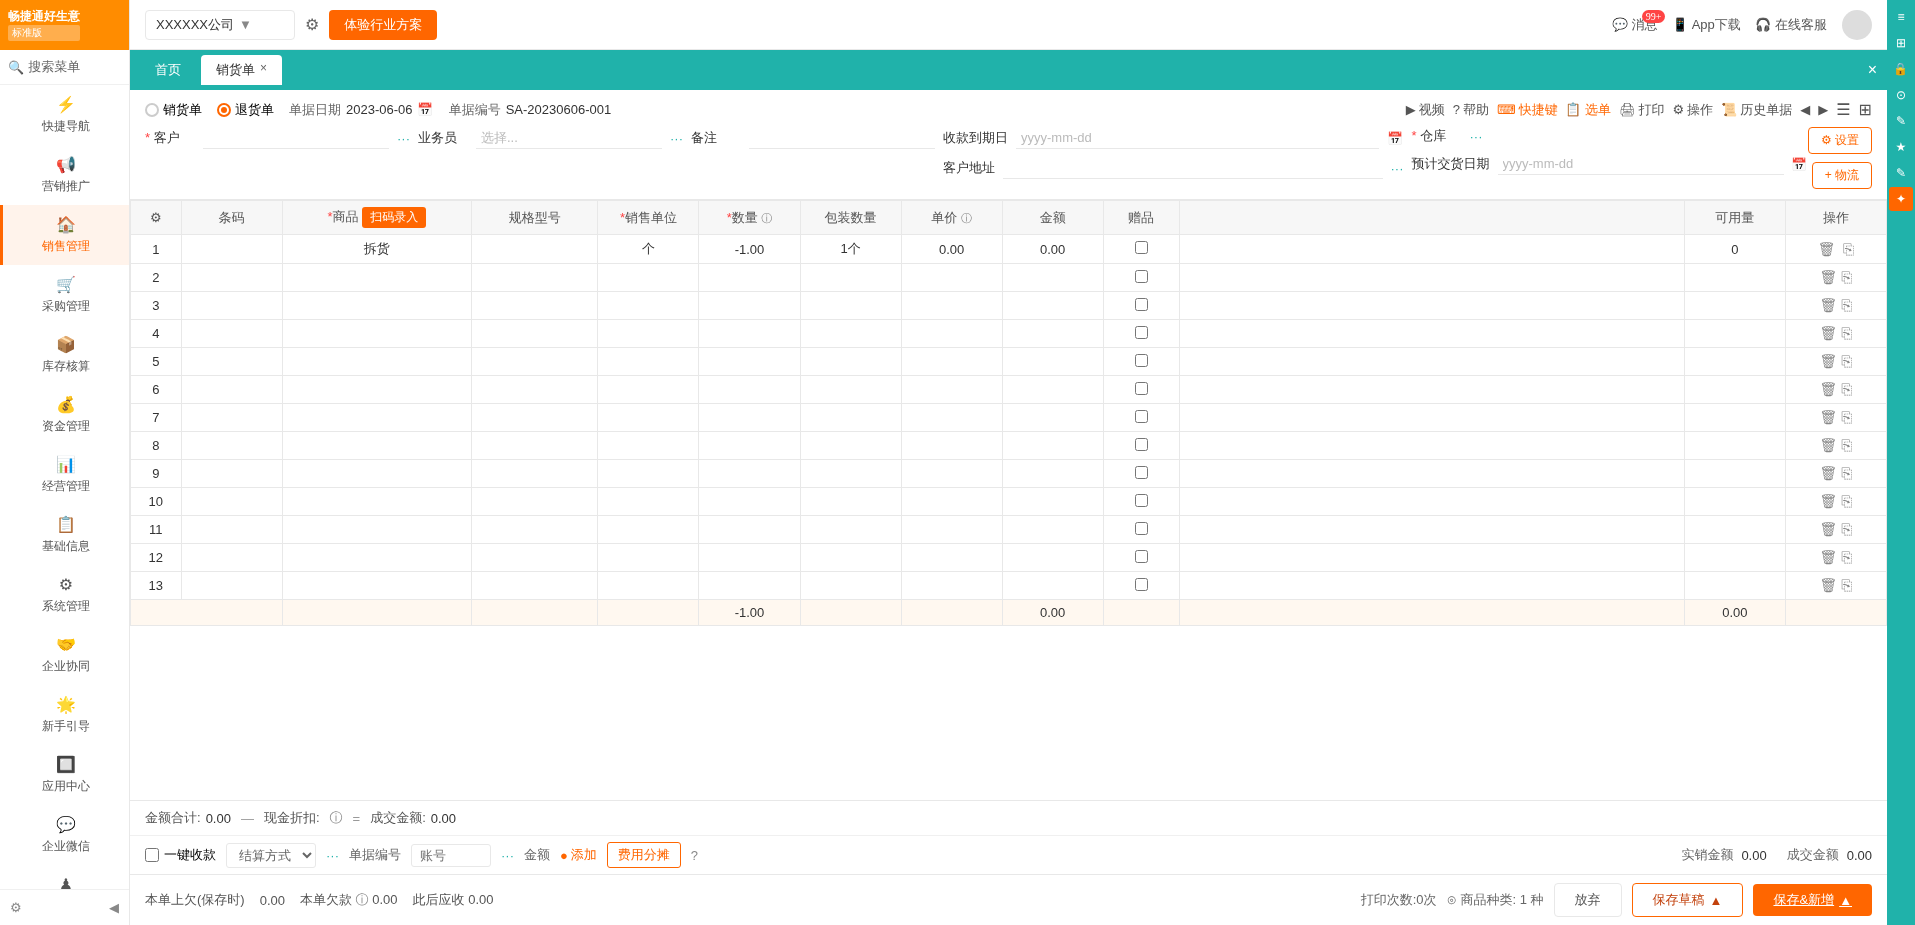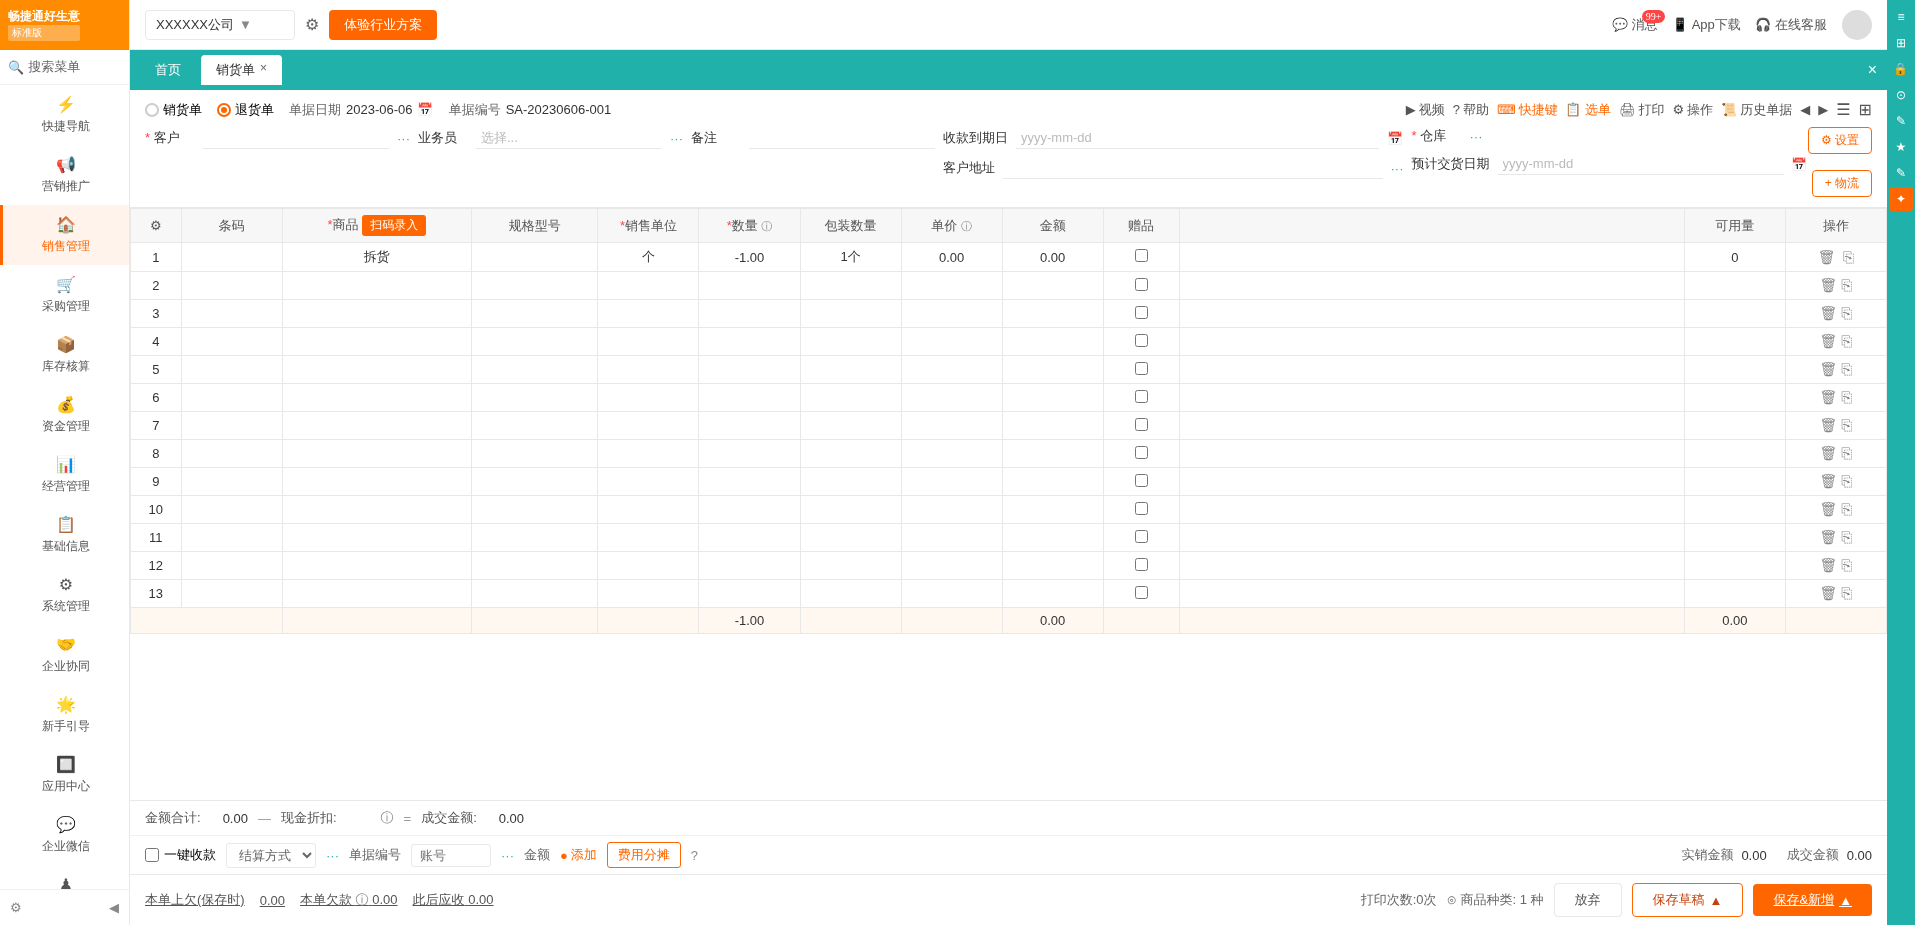"+ 物流" .logistics-btn { margin-top: 12px -> 4px }
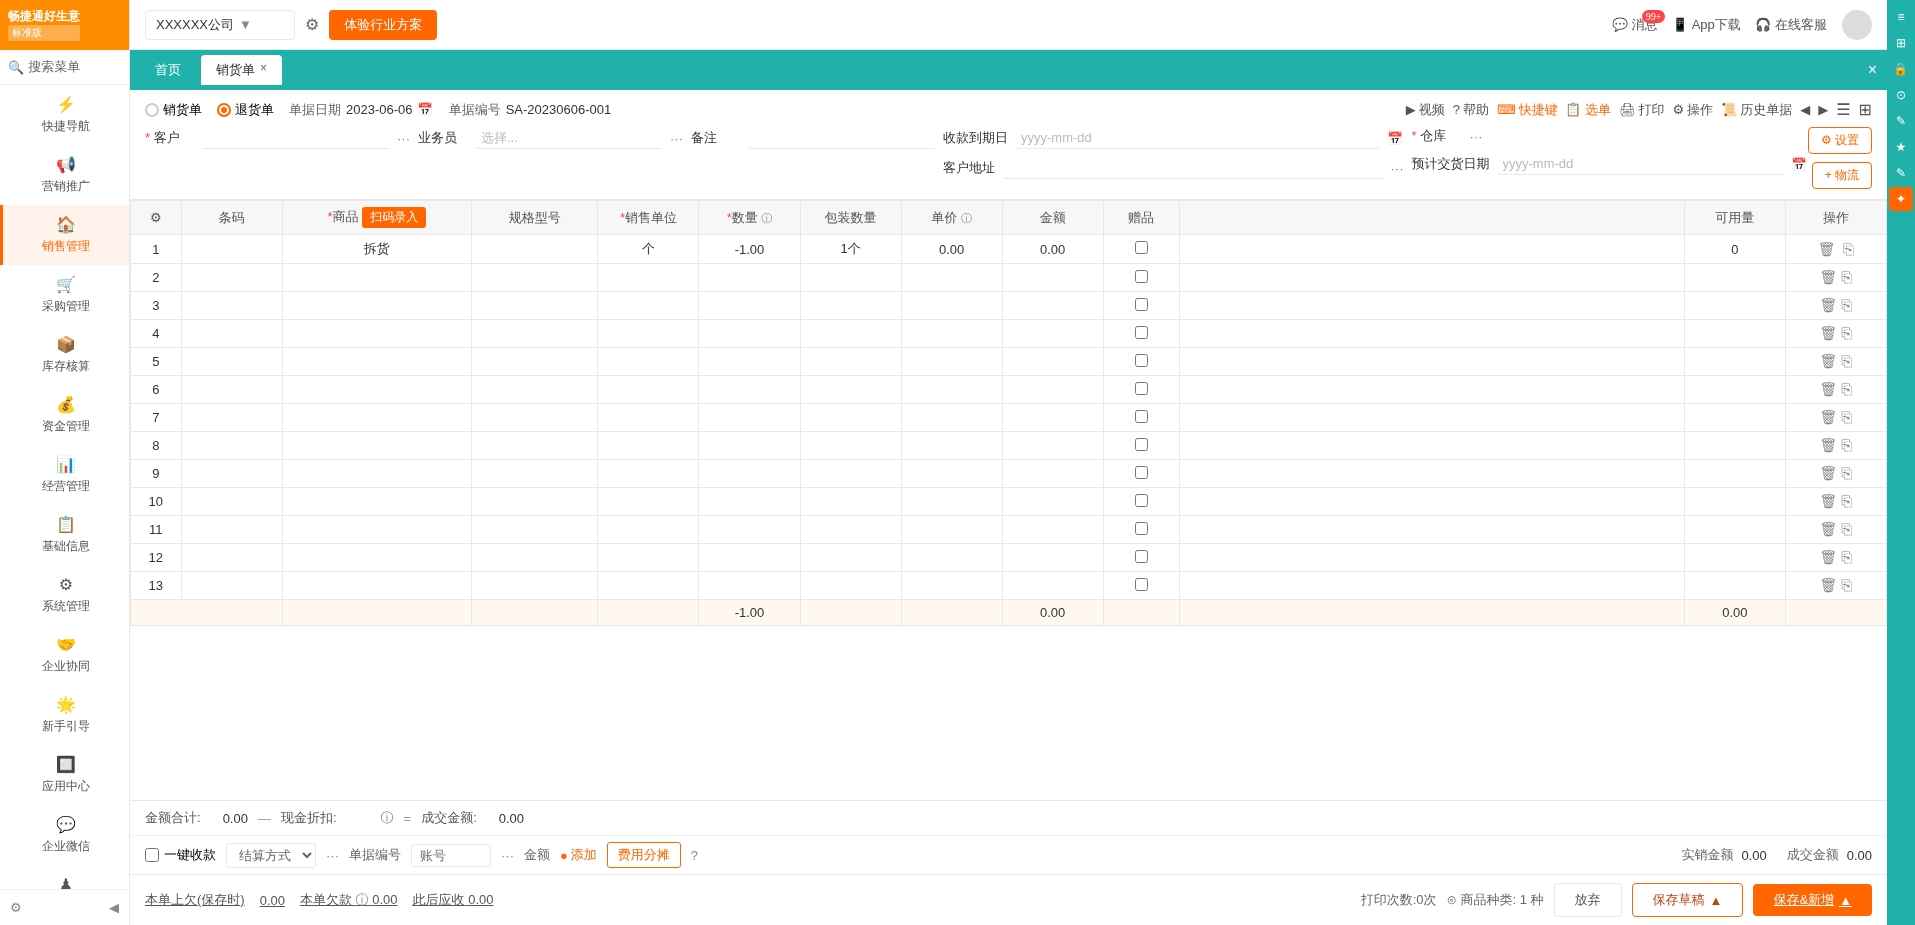"金额合计:" .calc-item { gap: 22px -> 5px }
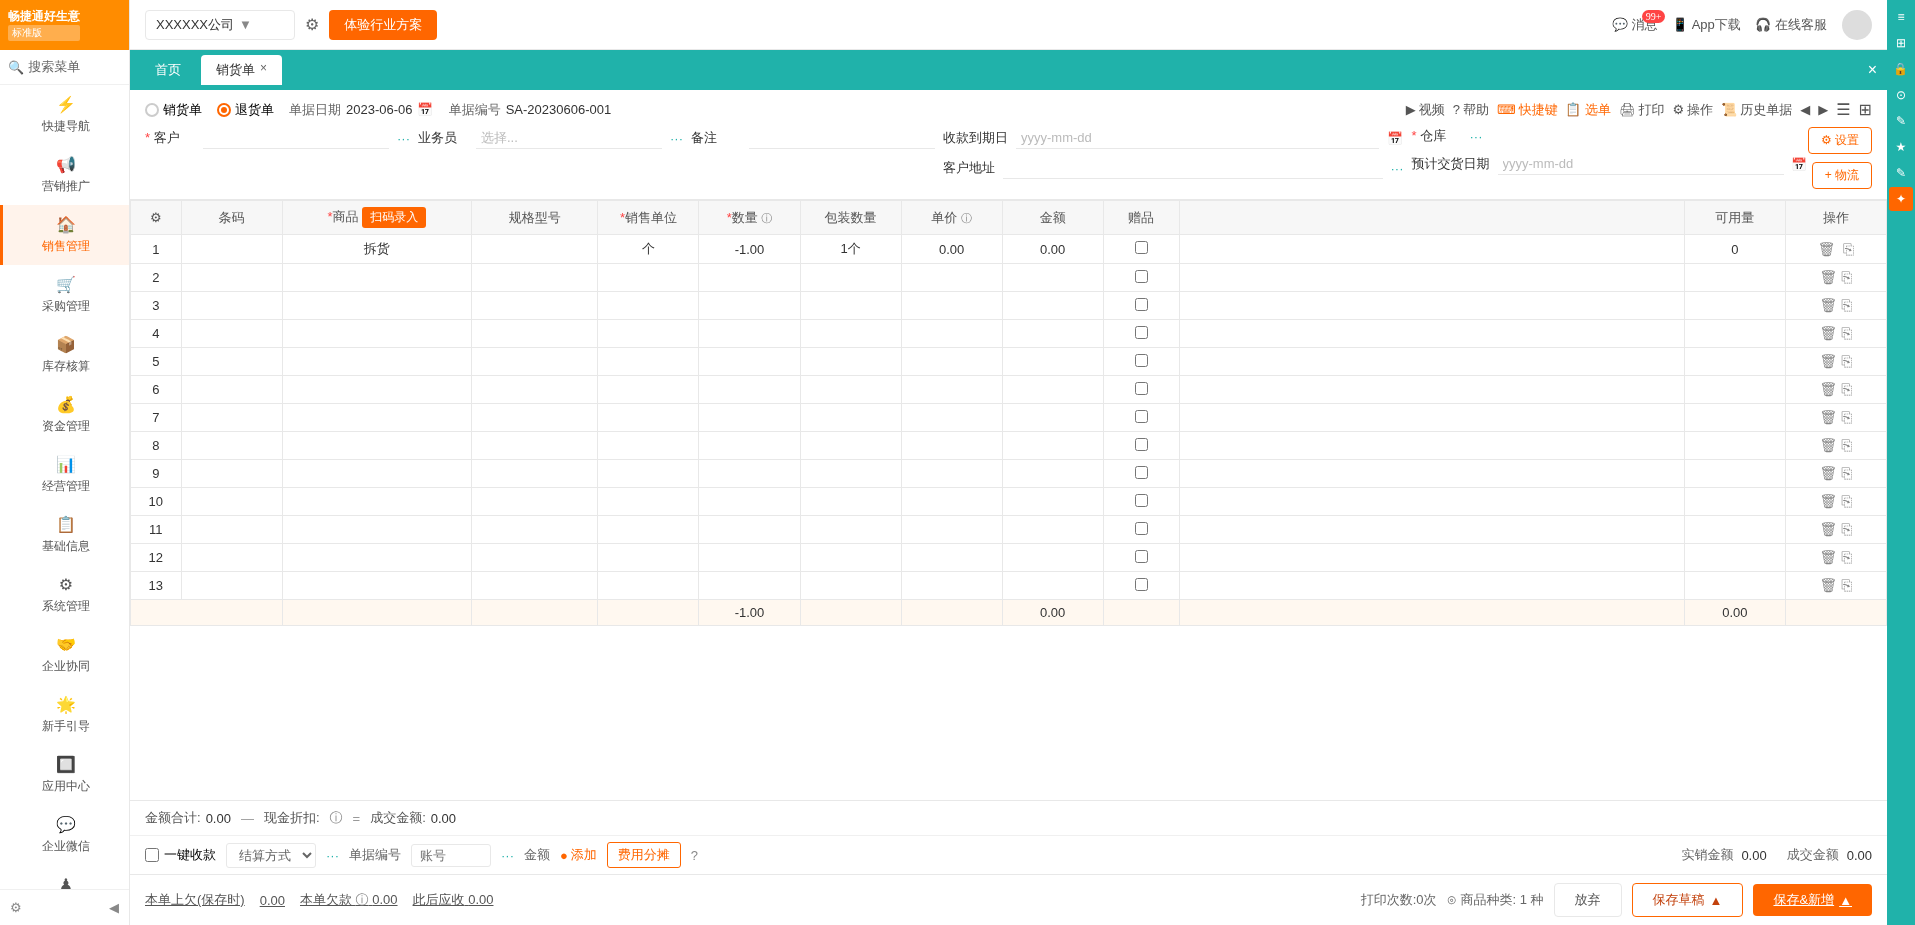"本单上欠(保存时)" .bottom-info { text-decoration: underline -> none }
